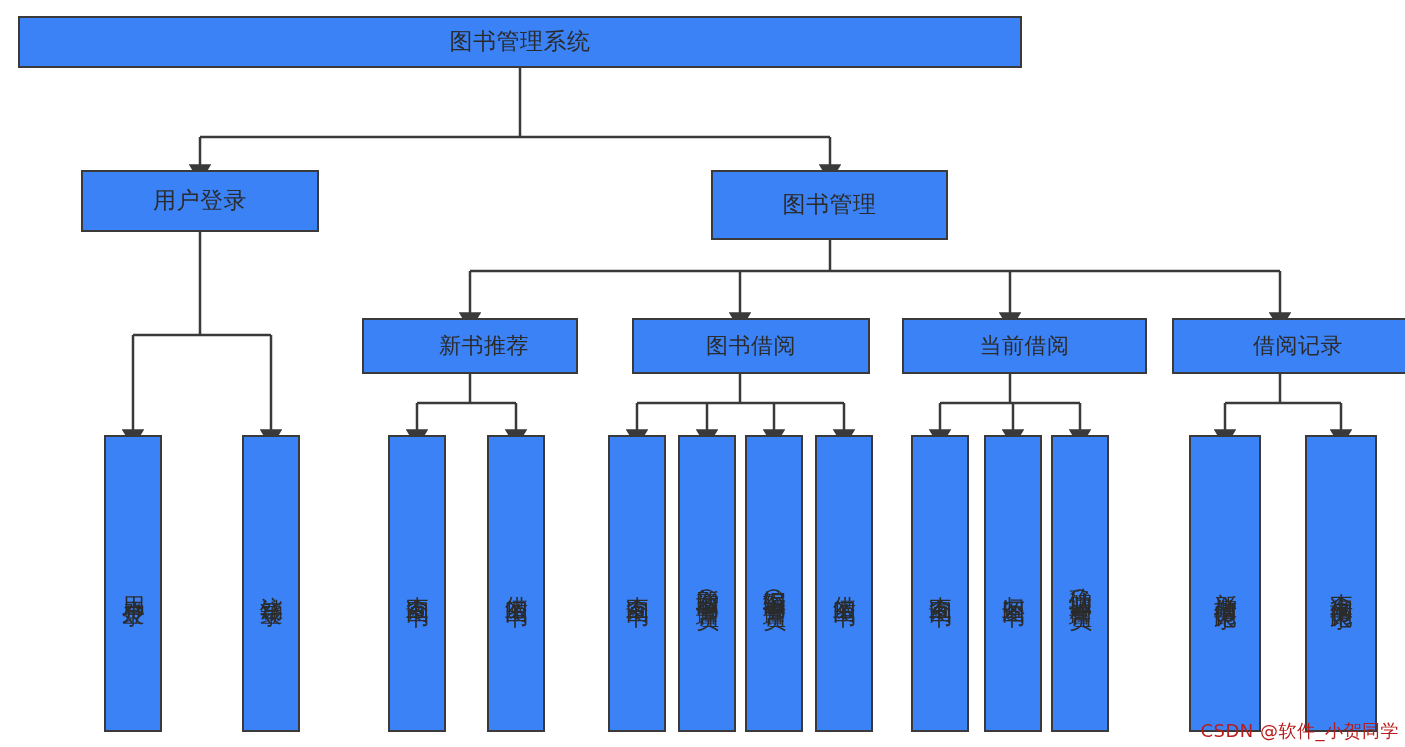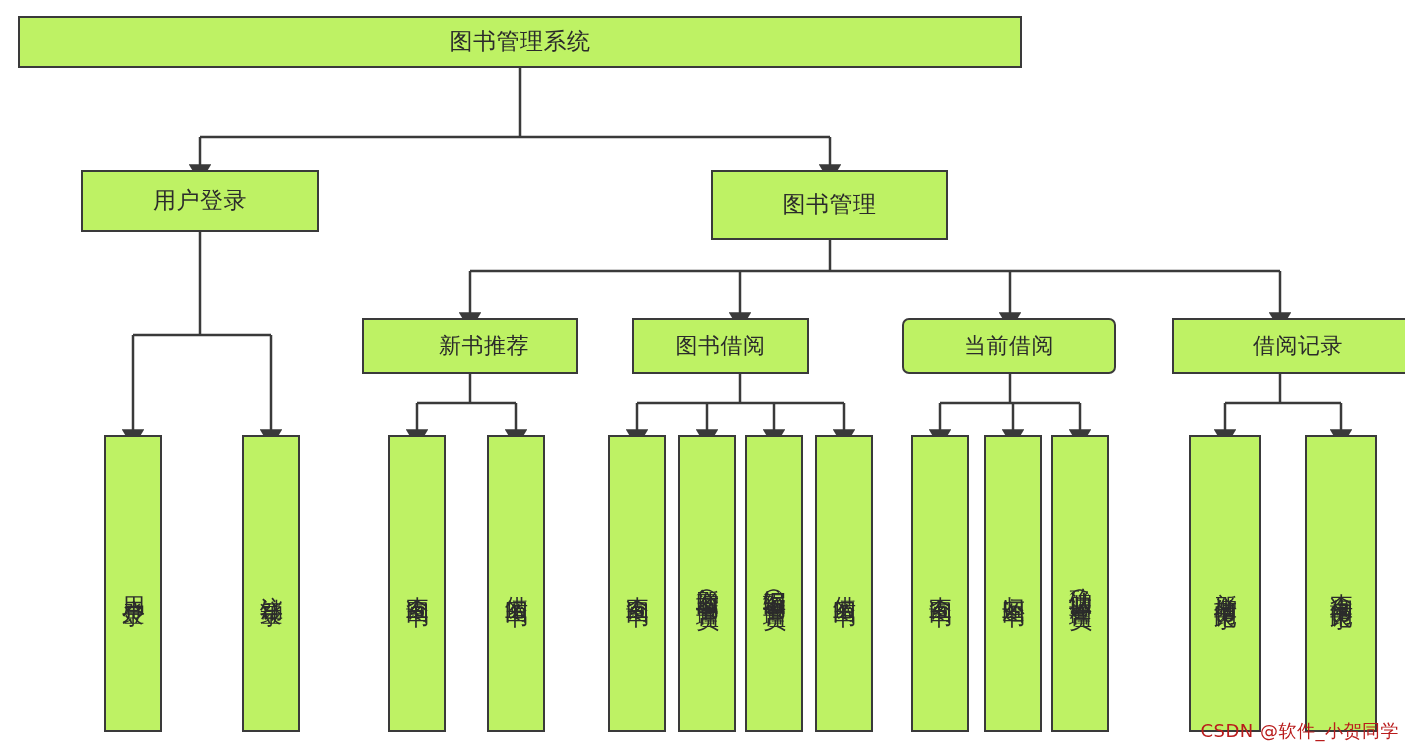"图书管理系统" .node { background: #bef264 -> #3b82f6 }
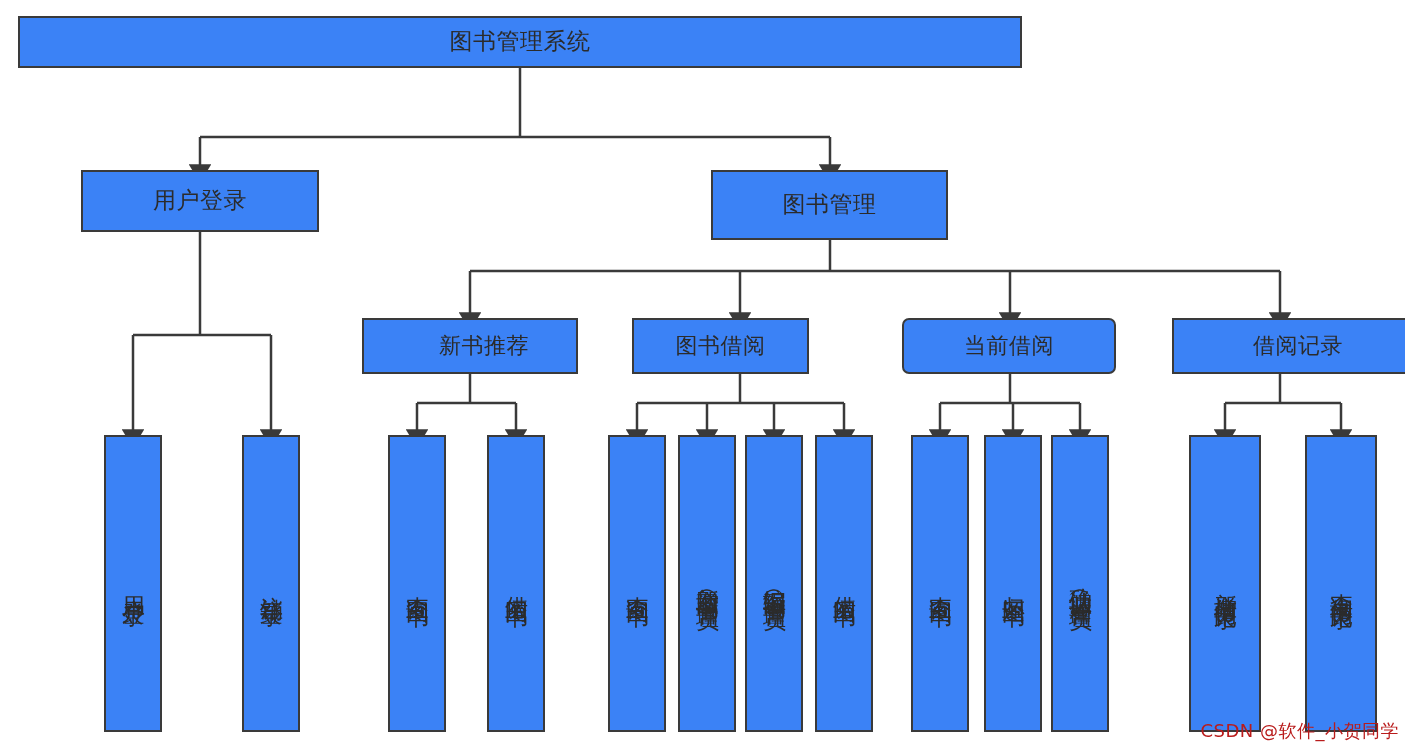"图书借阅" div.node { width: 177px -> 238px }
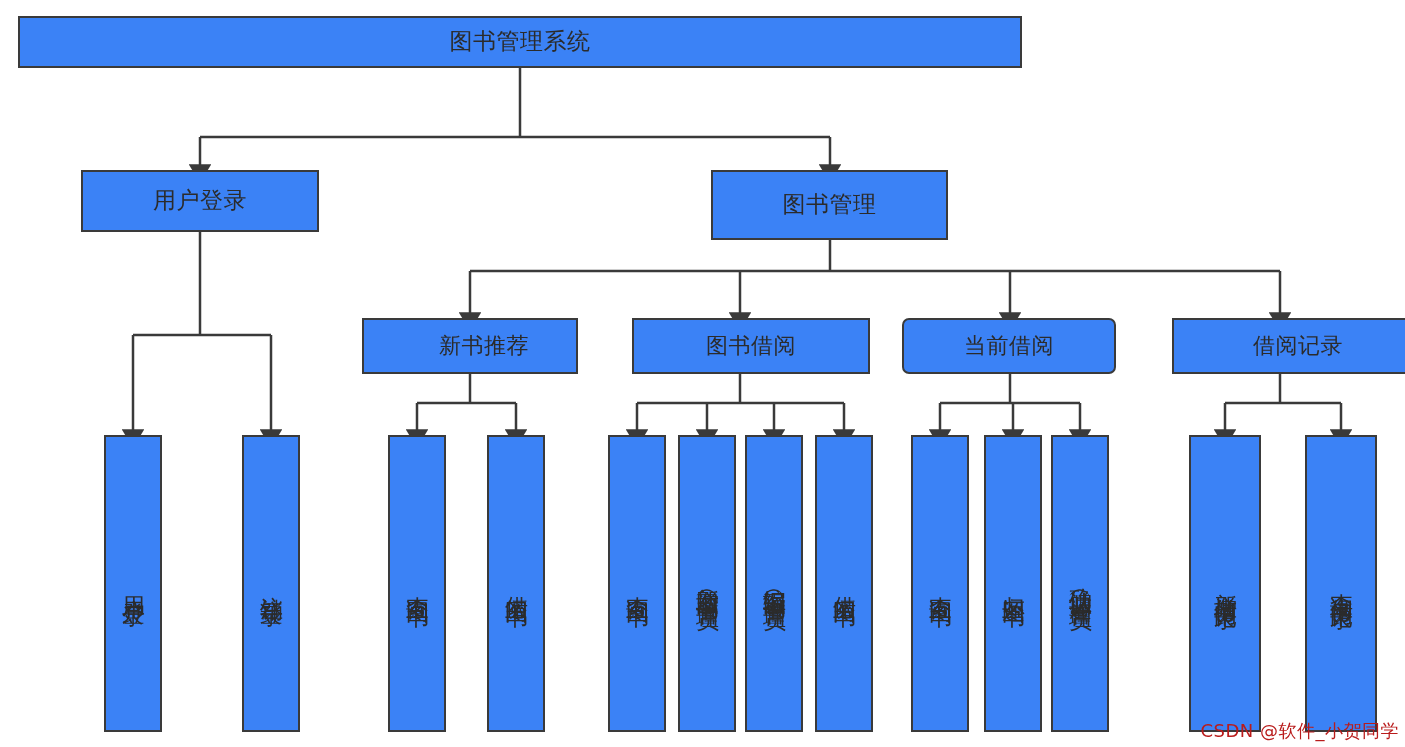"当前借阅" div.node { border-radius: 7px -> none; width: 214px -> 245px }
